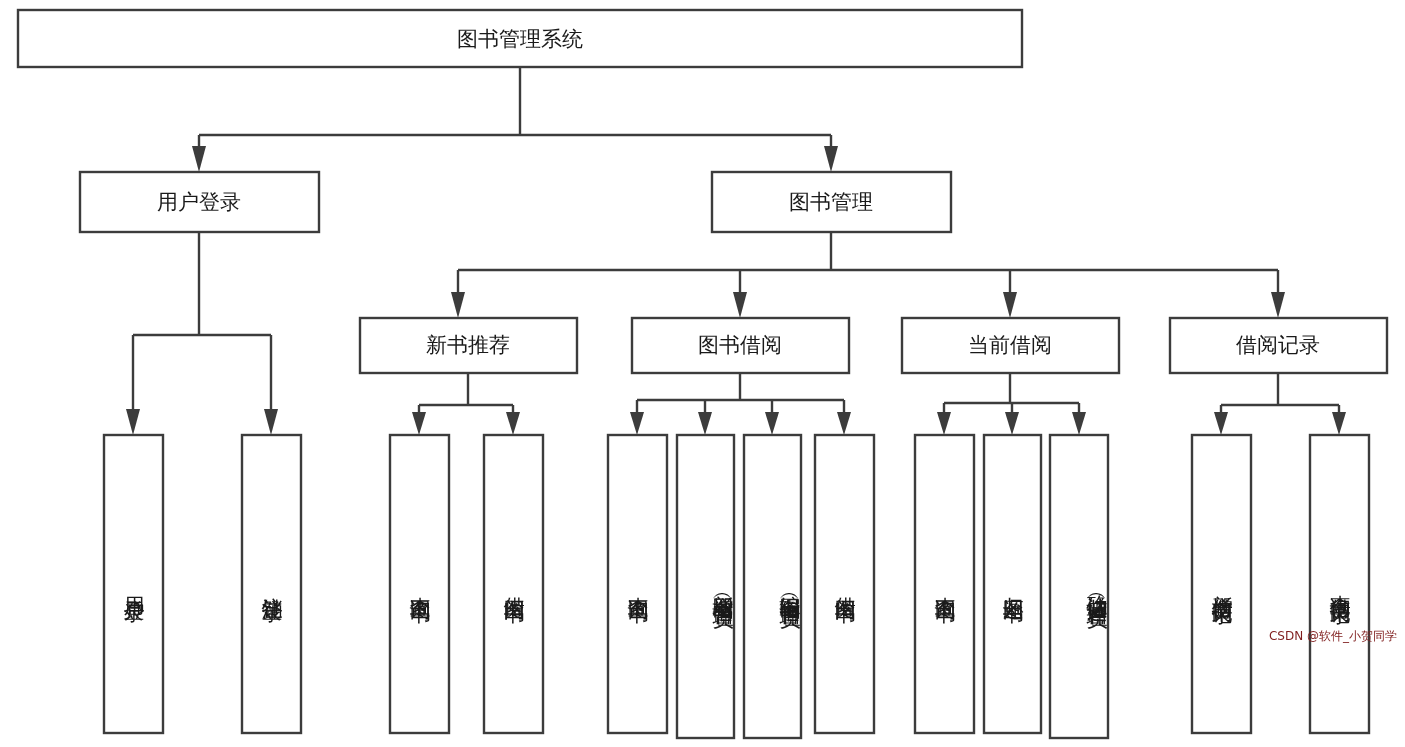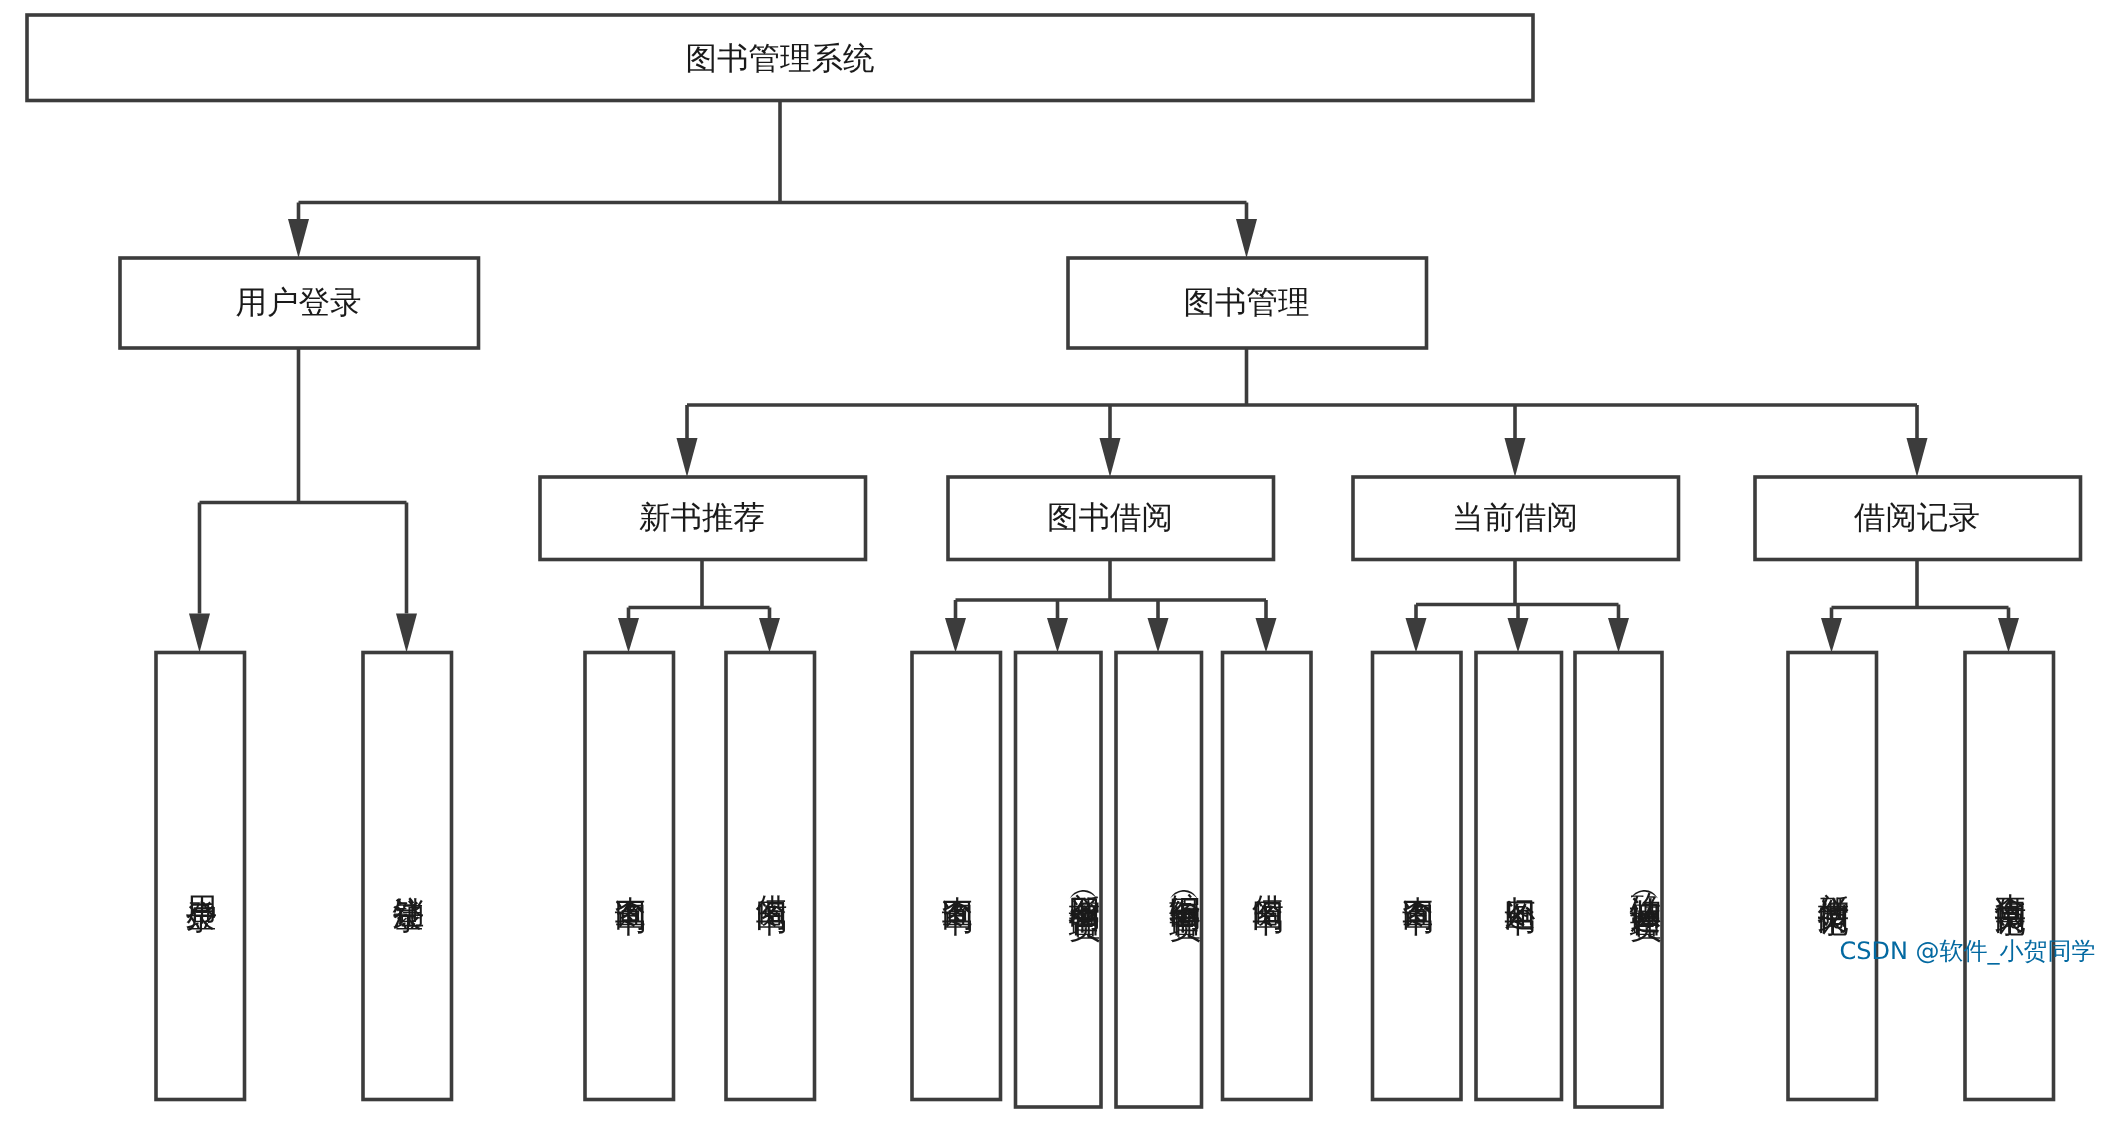"CSDN @软件_小贺同学" .watermark { color: #0369a1 -> #7f1d1d; font-size: 16px -> 12px }
